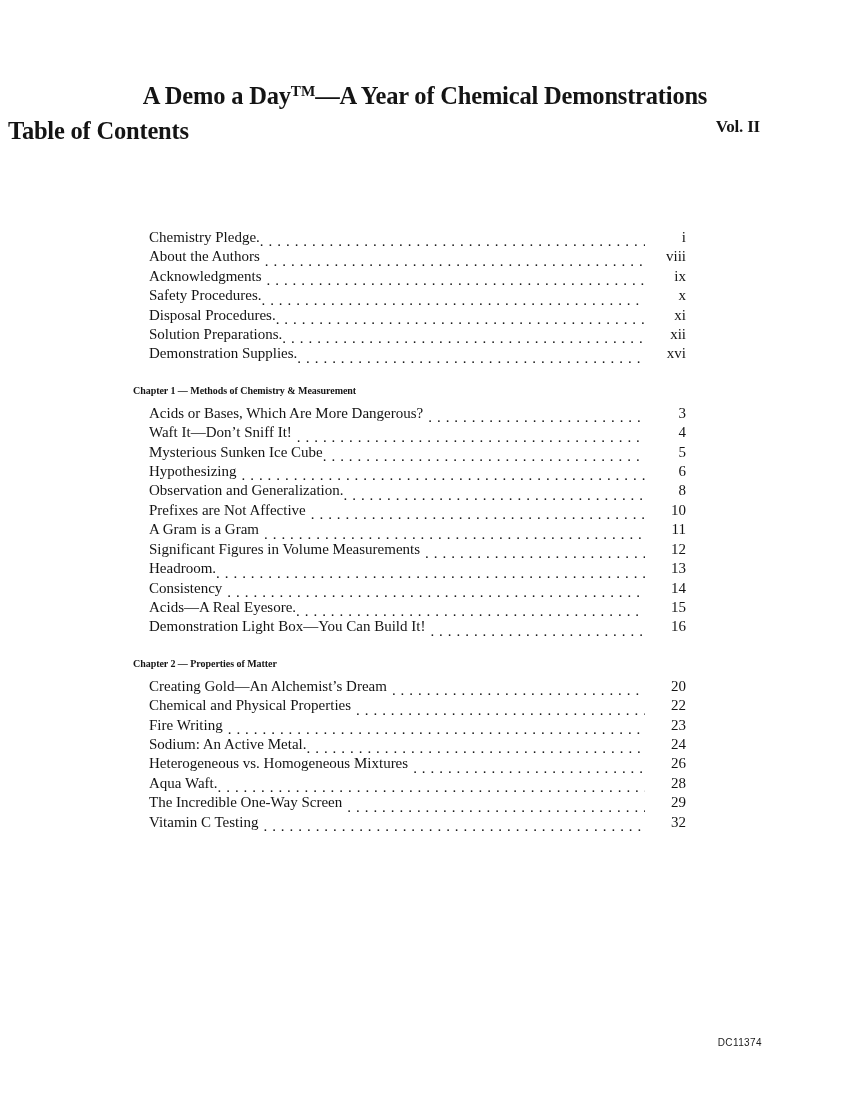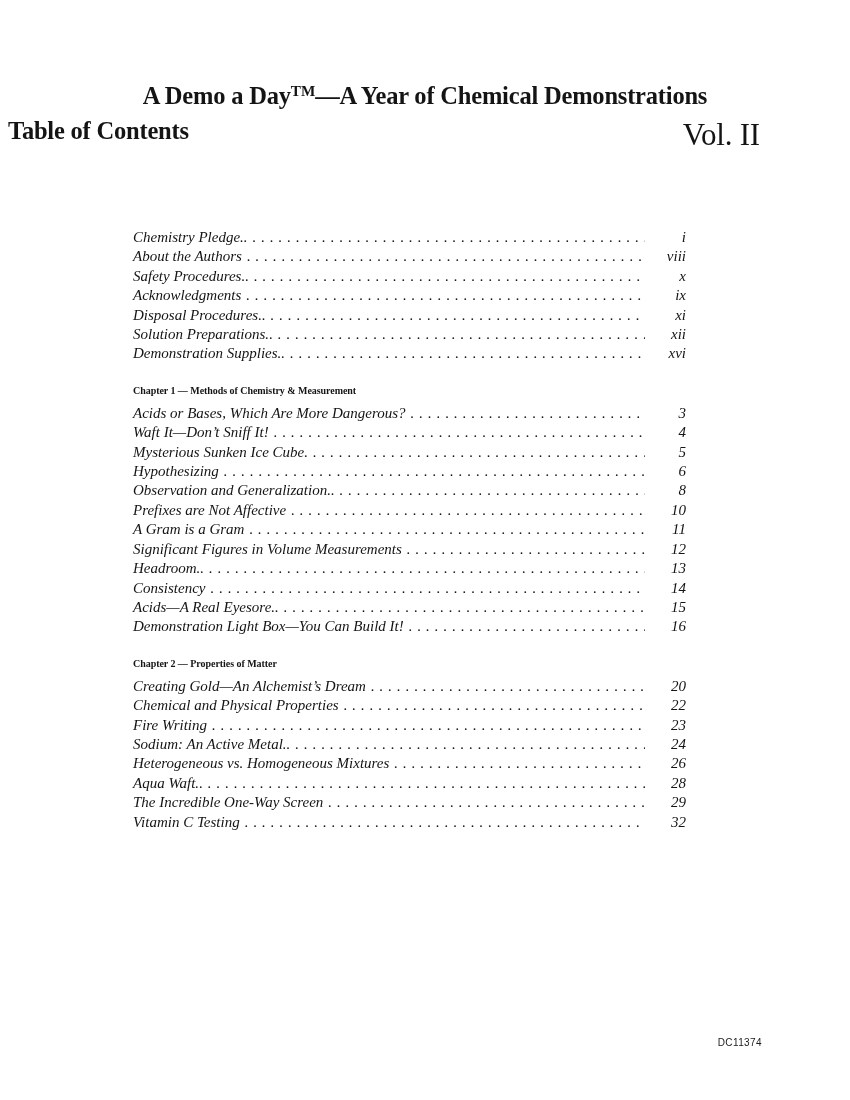"Vol. II" .title-vol { font-size: 31px -> 17px; font-weight: normal -> bold }
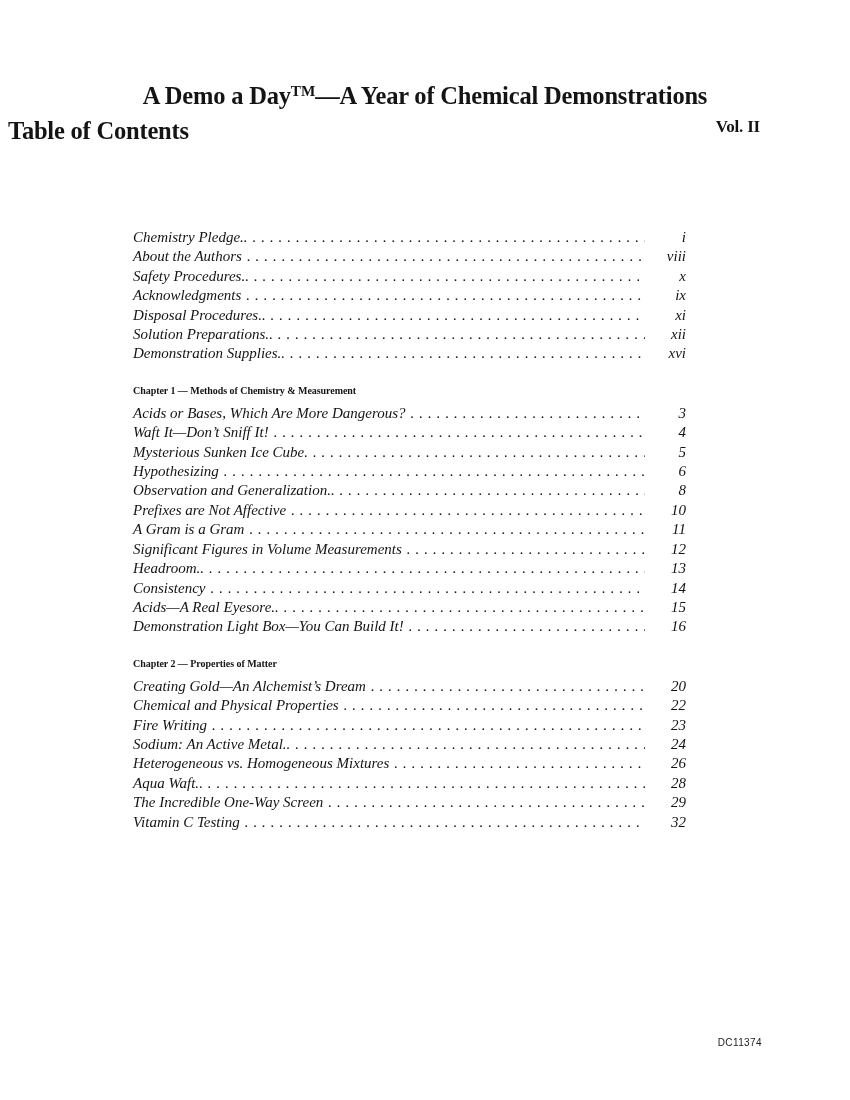"Chemistry Pledge." .entry { align-items: flex-start -> flex-end; font-style: italic -> none; margin-left: 0 -> 16px }
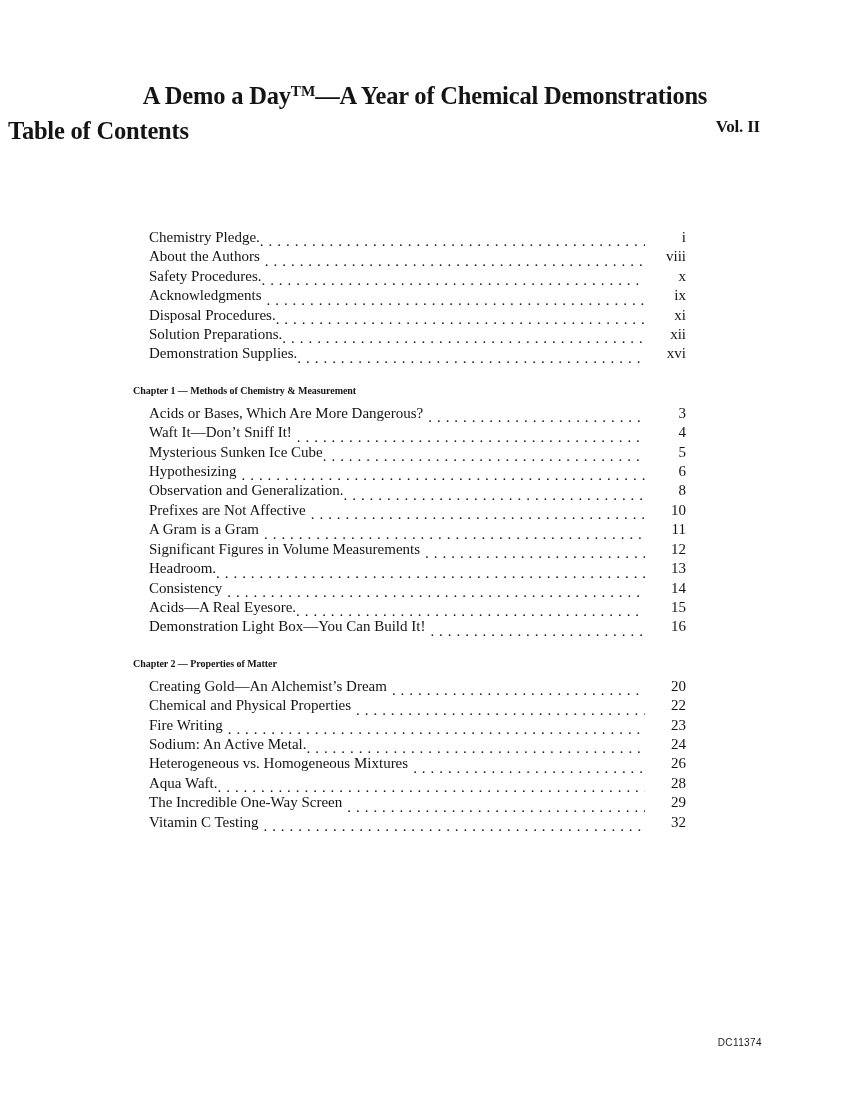"Safety Procedures." div.entry { order: before "Acknowledgments" -> after "Acknowledgments" }
